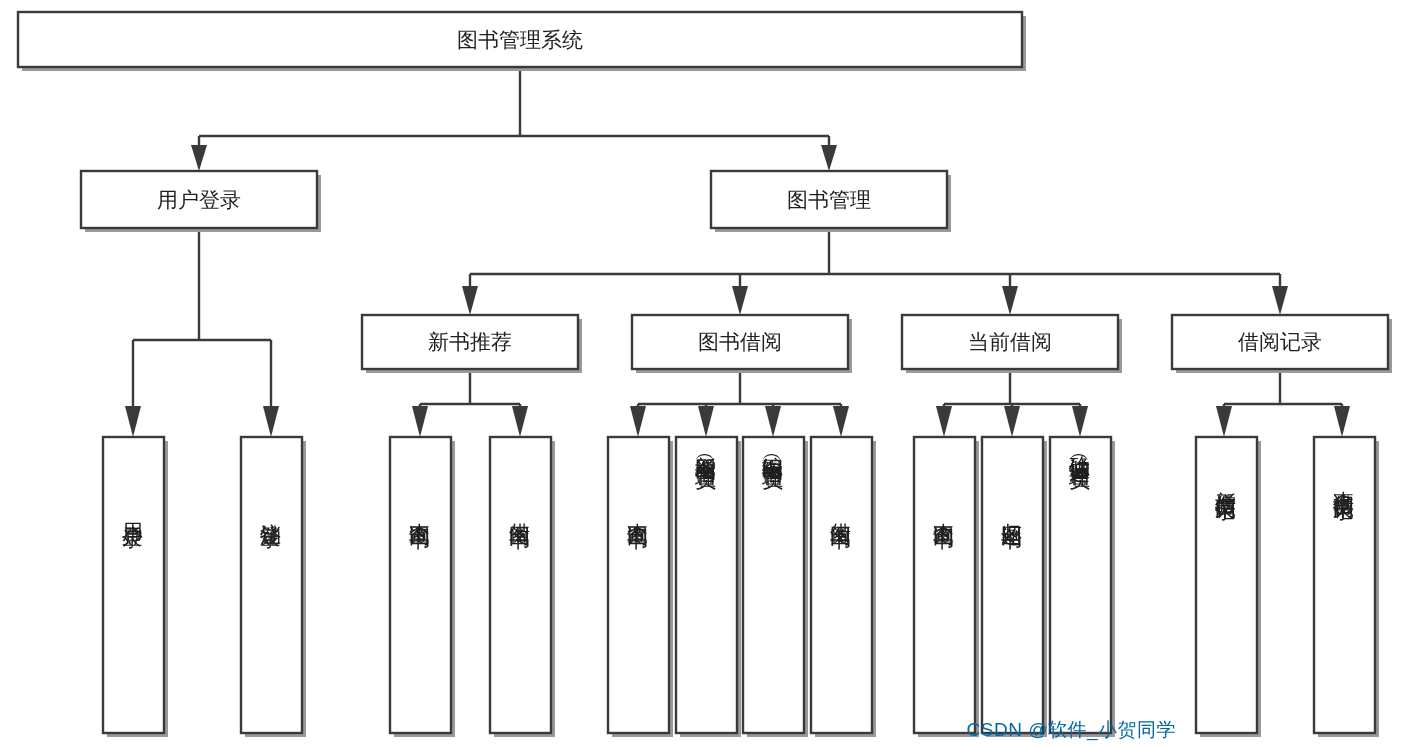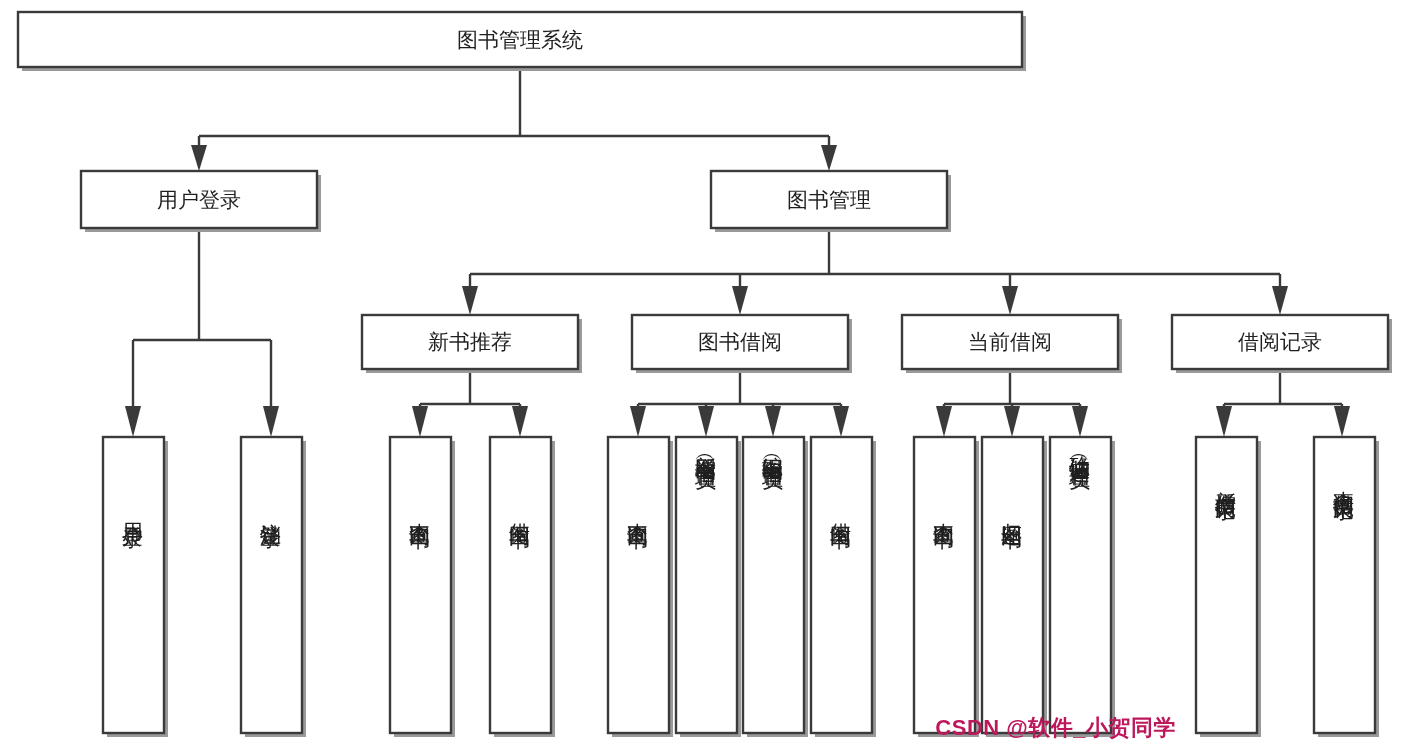"CSDN @软件_小贺同学" .watermark { color: #be185d -> #0369a1; font-size: 22px -> 19px; font-weight: bold -> none }
